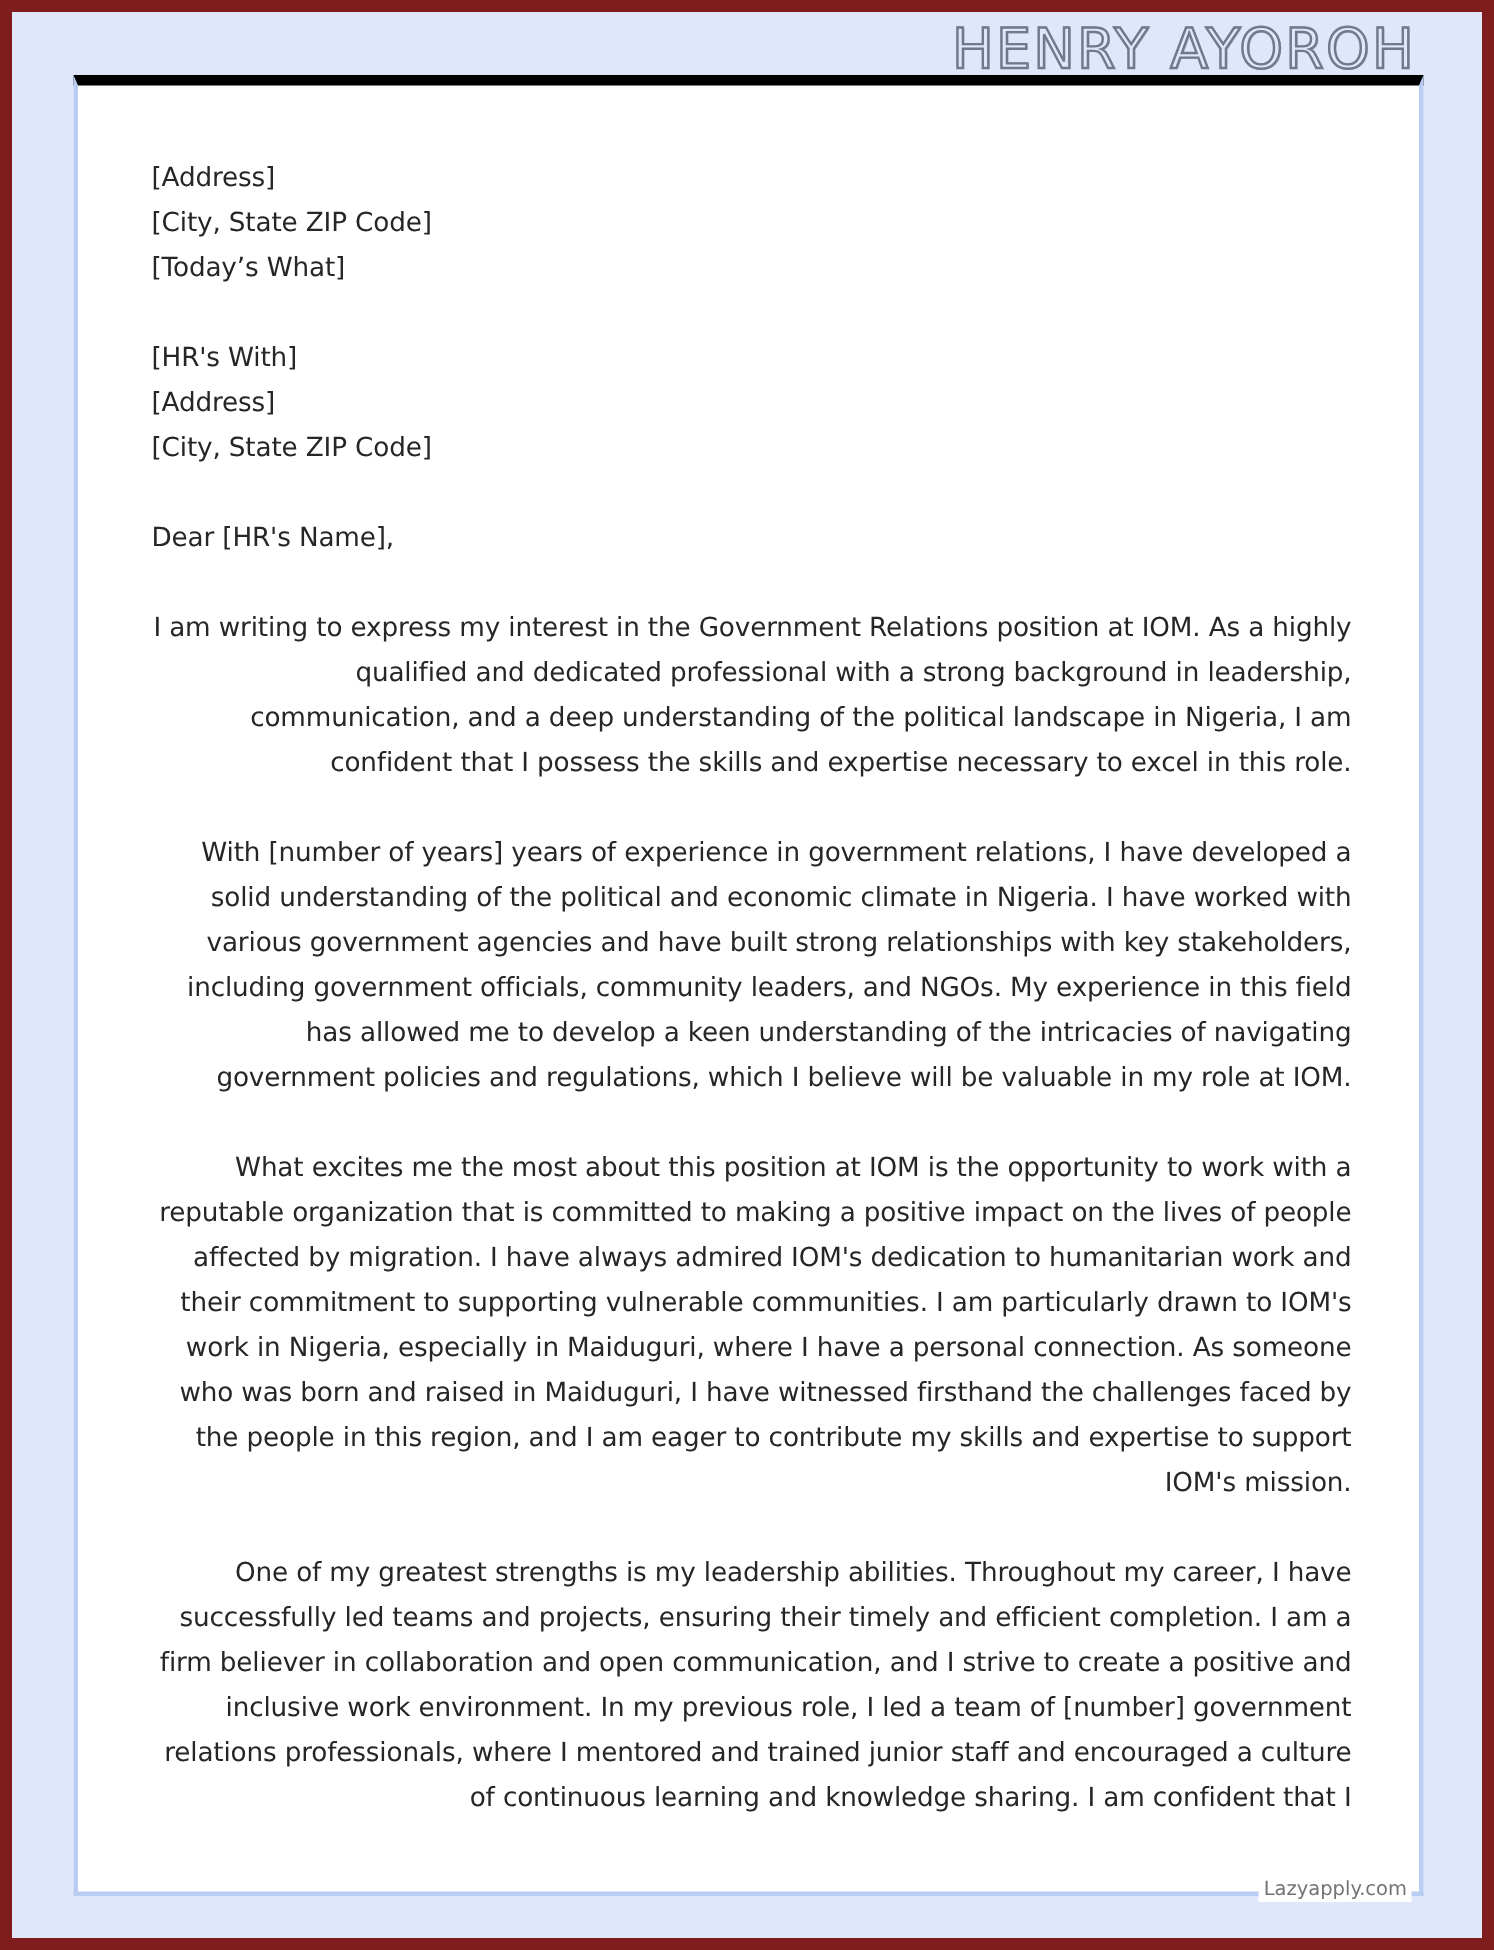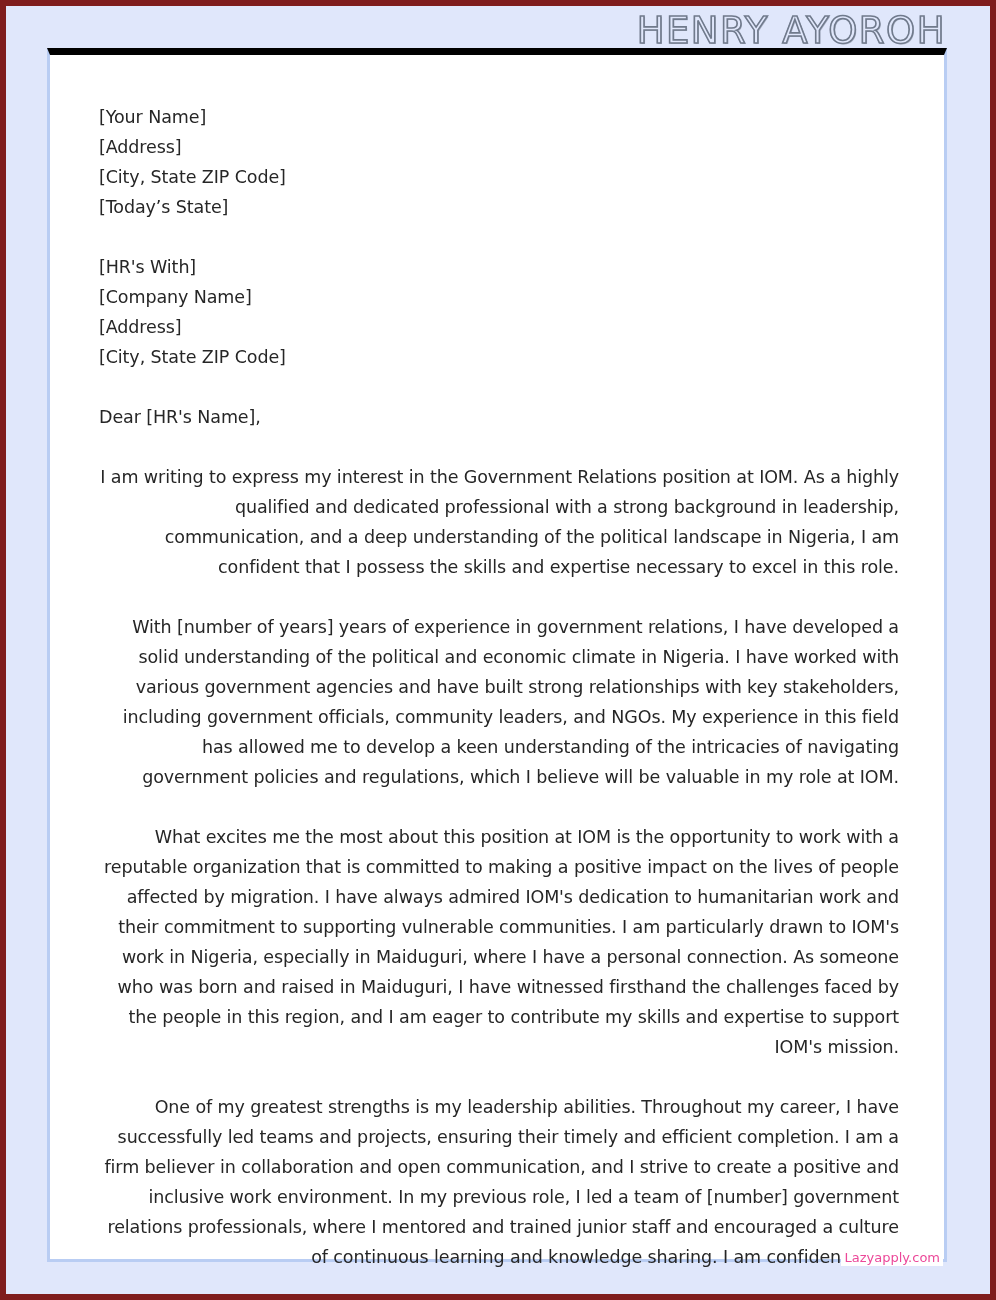"HENRY AYOROH" #screen { border: 6px solid #7f1d1d -> 8px solid #7f1d1d }
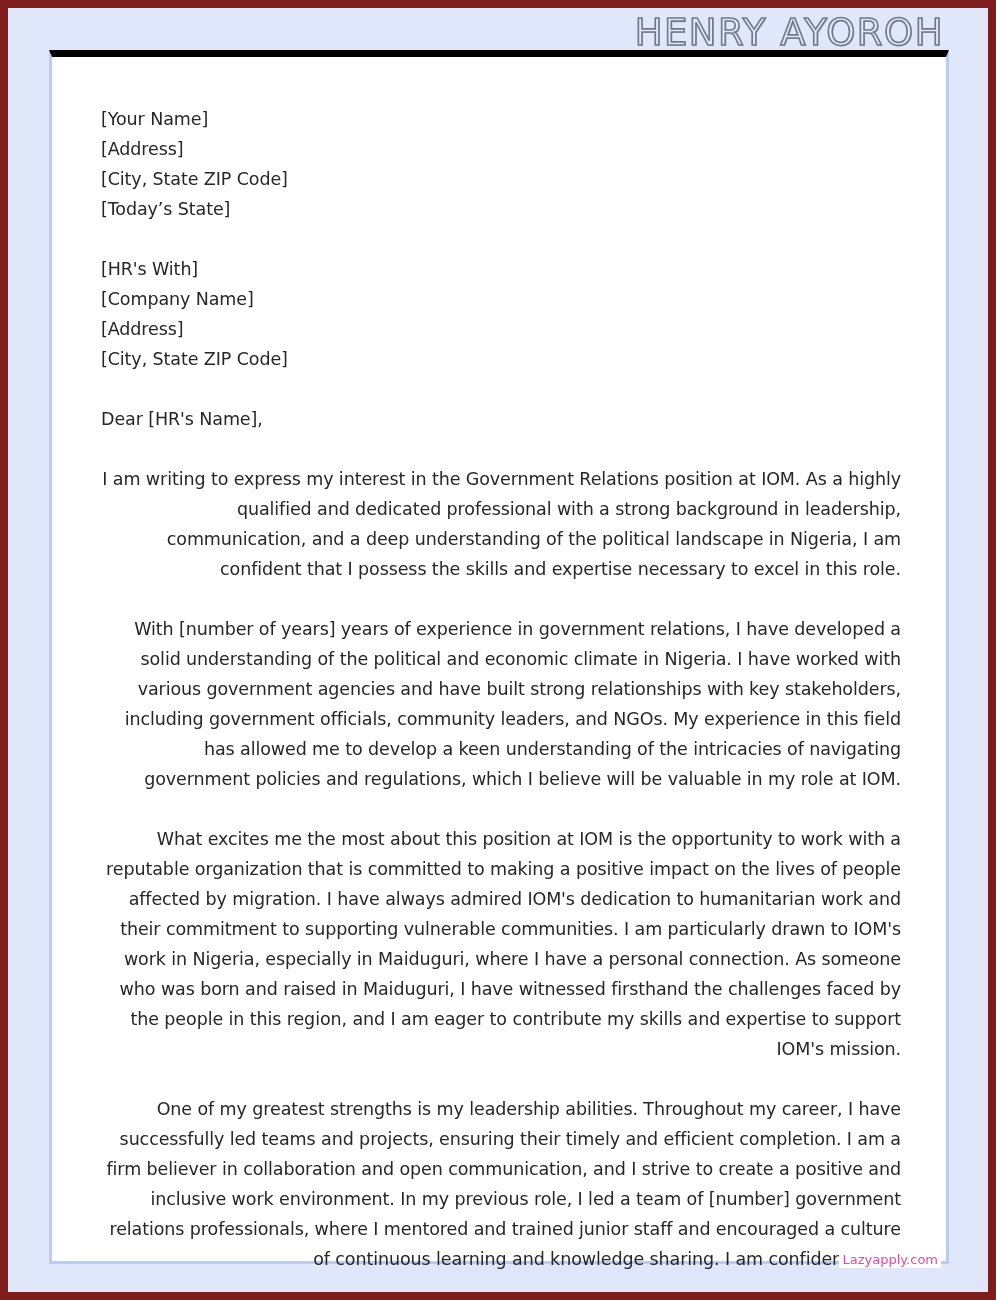"[Your Name]" span.addr-line { html: <span>[Your Name]</span> -> none }
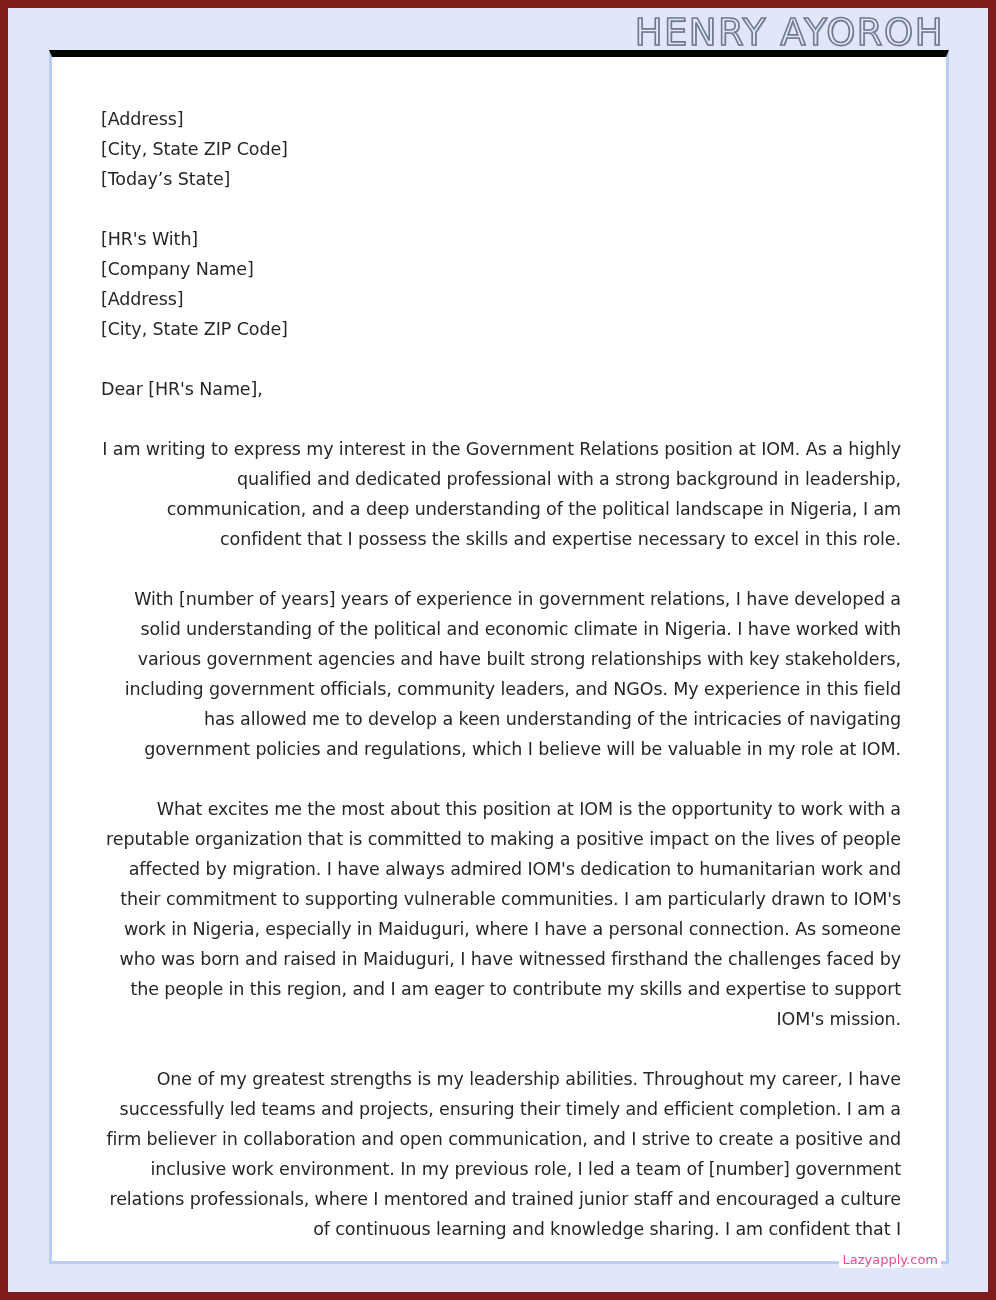"[Today’s State]" span.addr-line { text: State -> What }
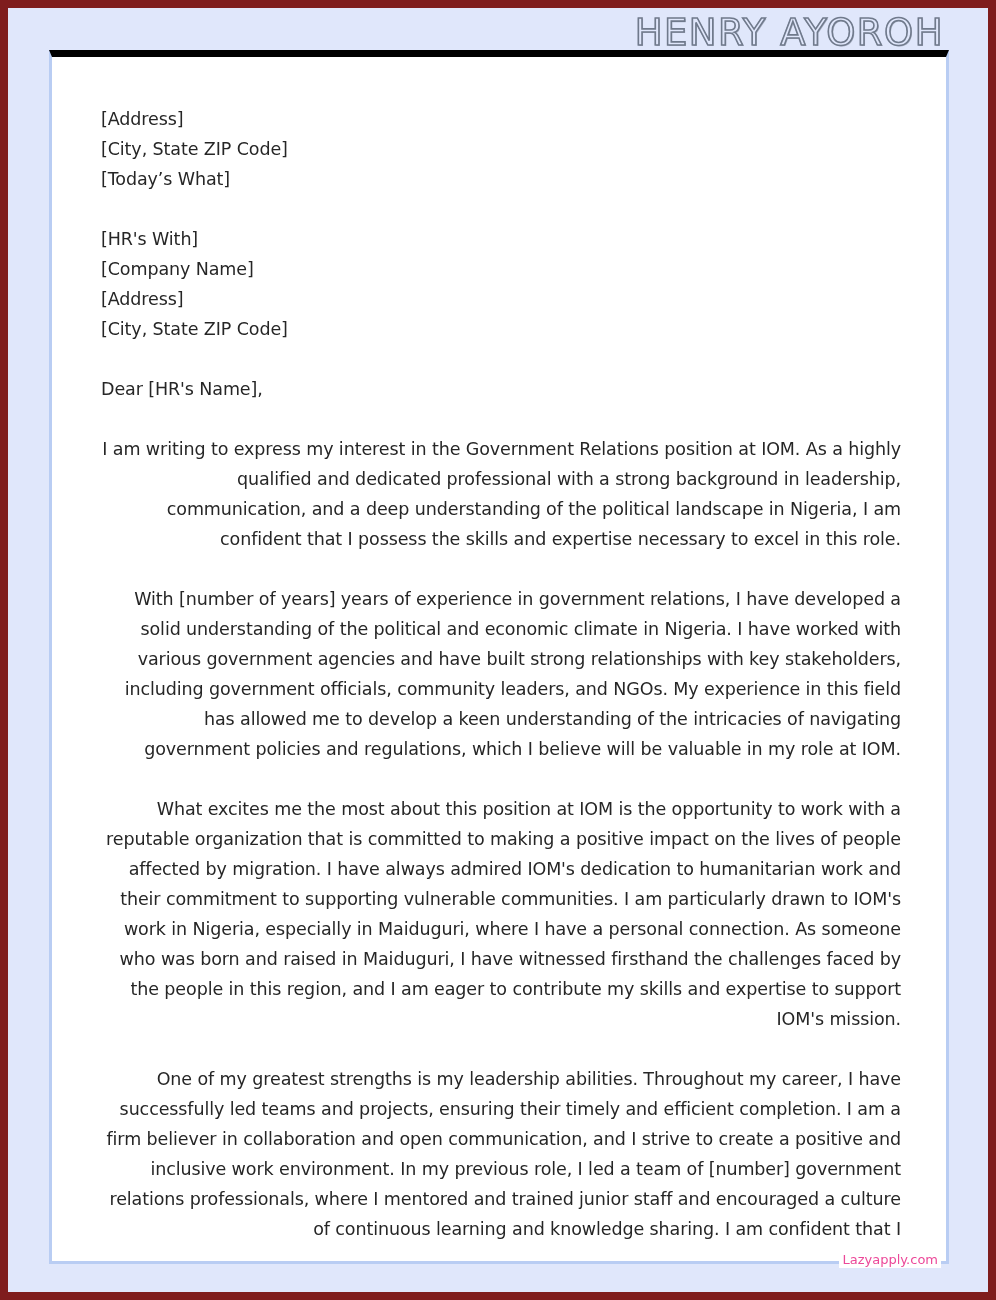"[Company Name]" span.addr-line { html: <span>[Company Name]</span> -> none }
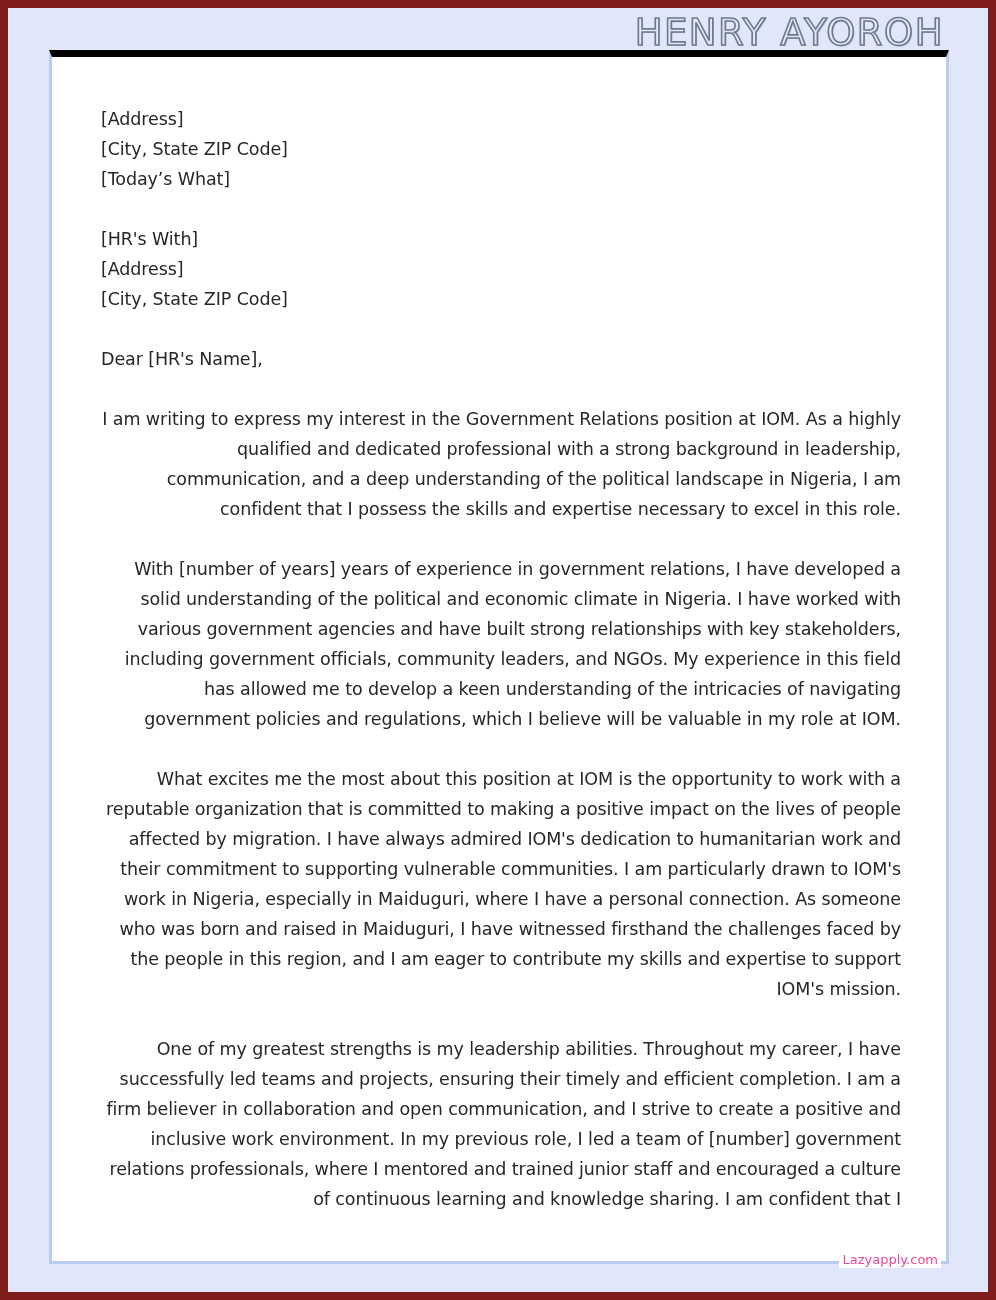"Lazyapply.com" .watermark { color: #ec4899 -> #737373 }
